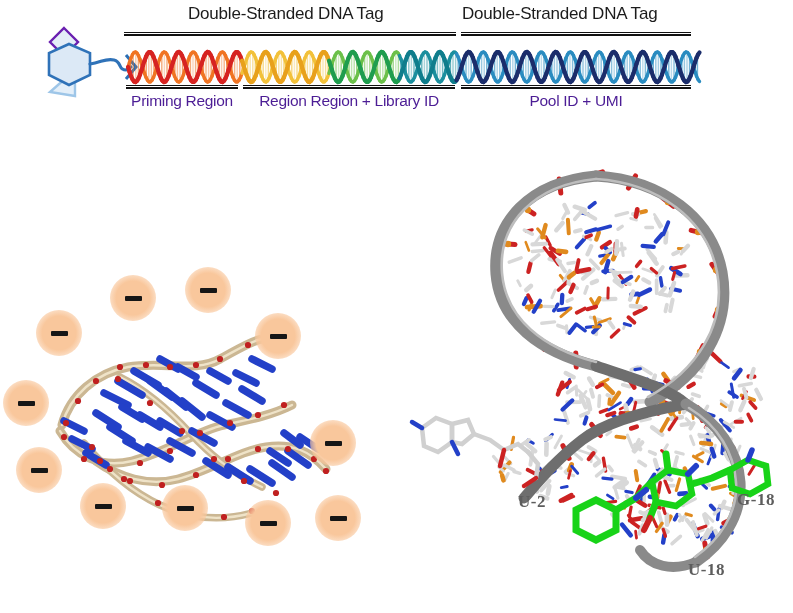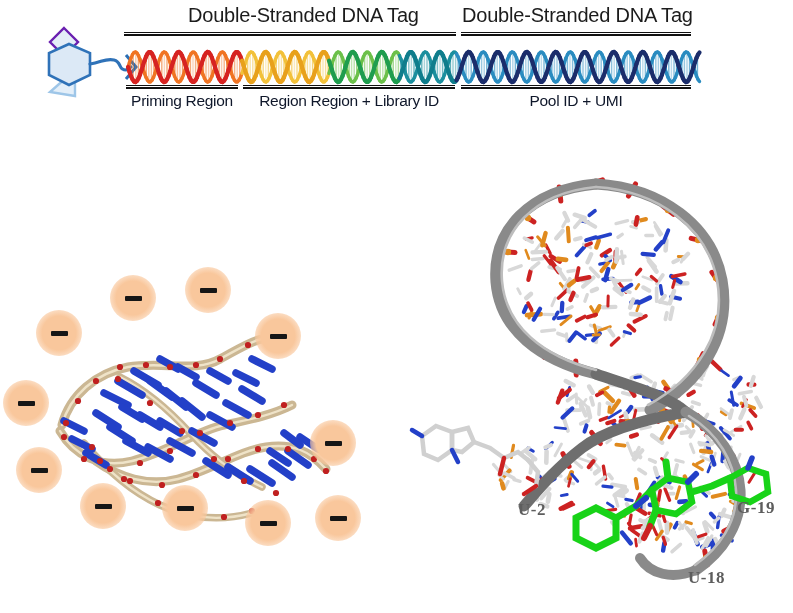"Double-Stranded DNA Tag" .hdr-label { font-size: 20px -> 17px }
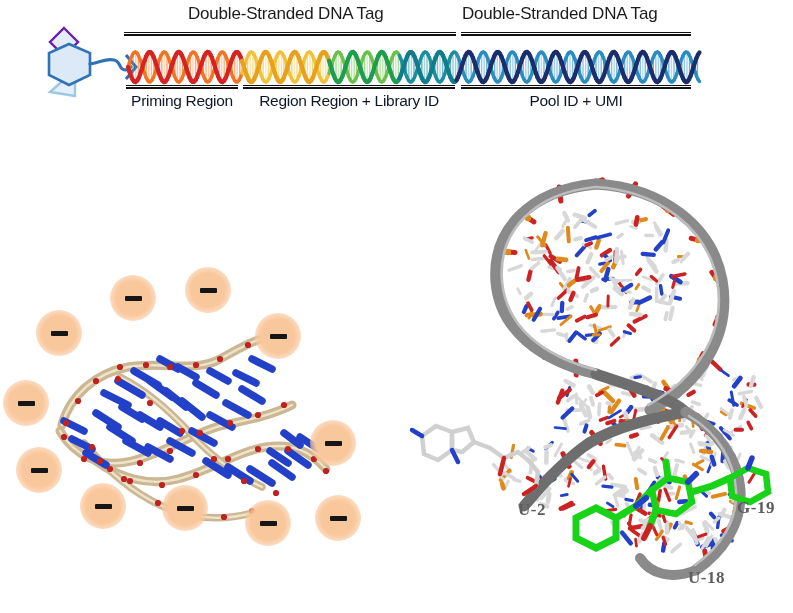"Priming Region" .foot-label { color: #0f172a -> #4c1d95 }
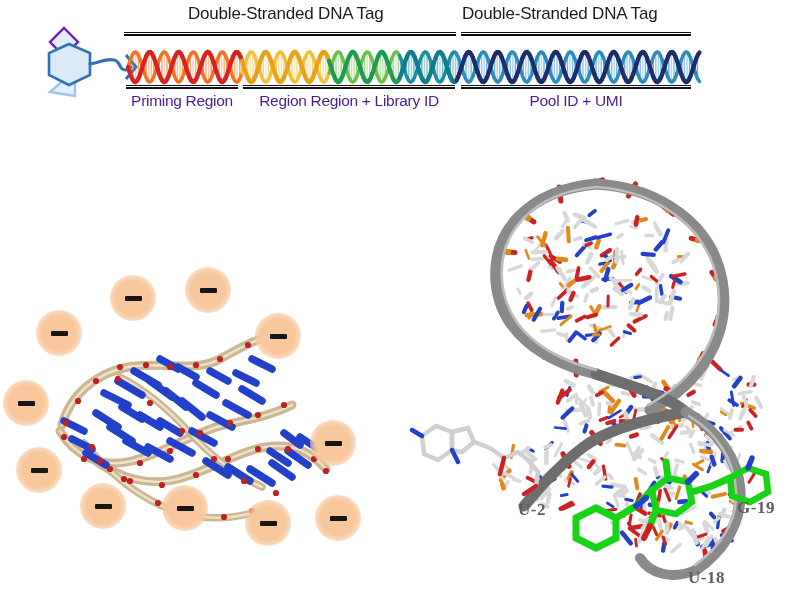"U-2" #panel-rna { top: 160px -> 152px }
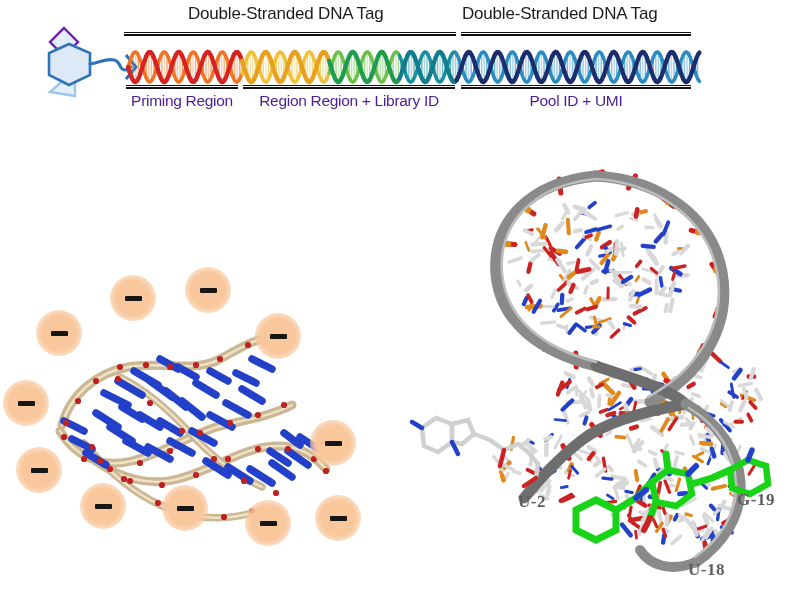"G-19" div.res-label { text: G-19 -> G-18 }
